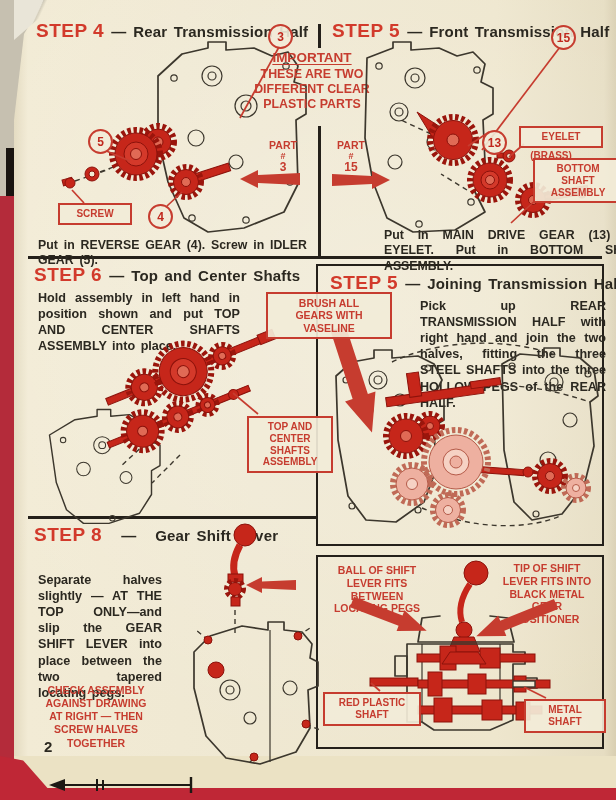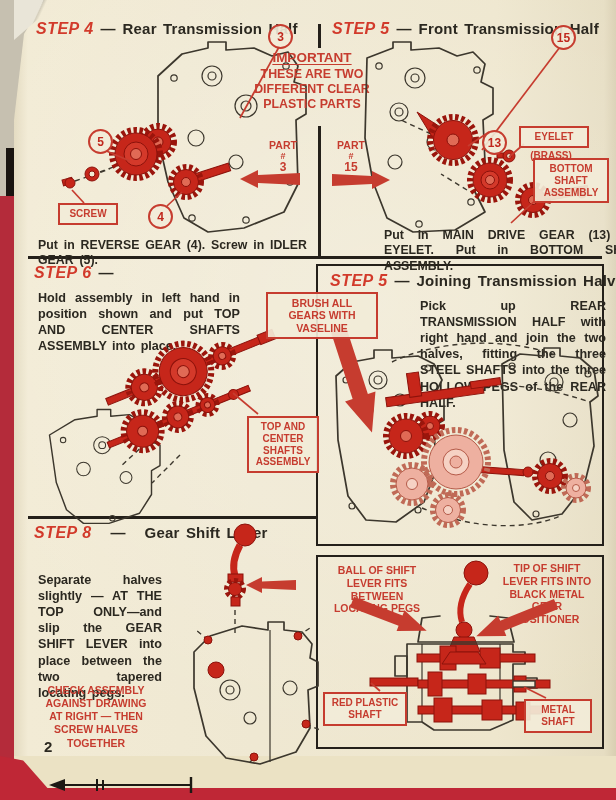"STEP 4" .step-num { font-size: 16px -> 19px; font-style: italic -> none }
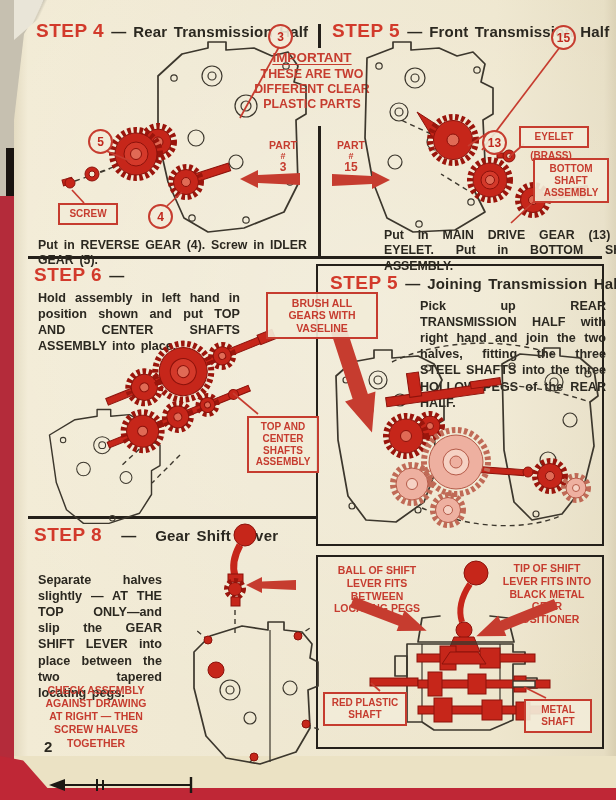"EYELET" .red-box { padding: 3px 4px -> 3px 11px }
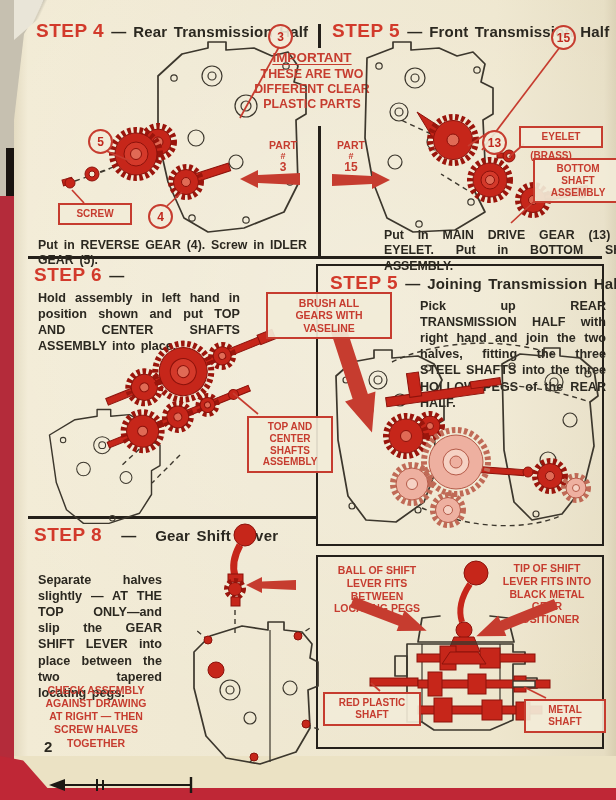"Top and Center Shafts" span.hdr-title { html: none -> <span>Top and Center Shafts</span> }
